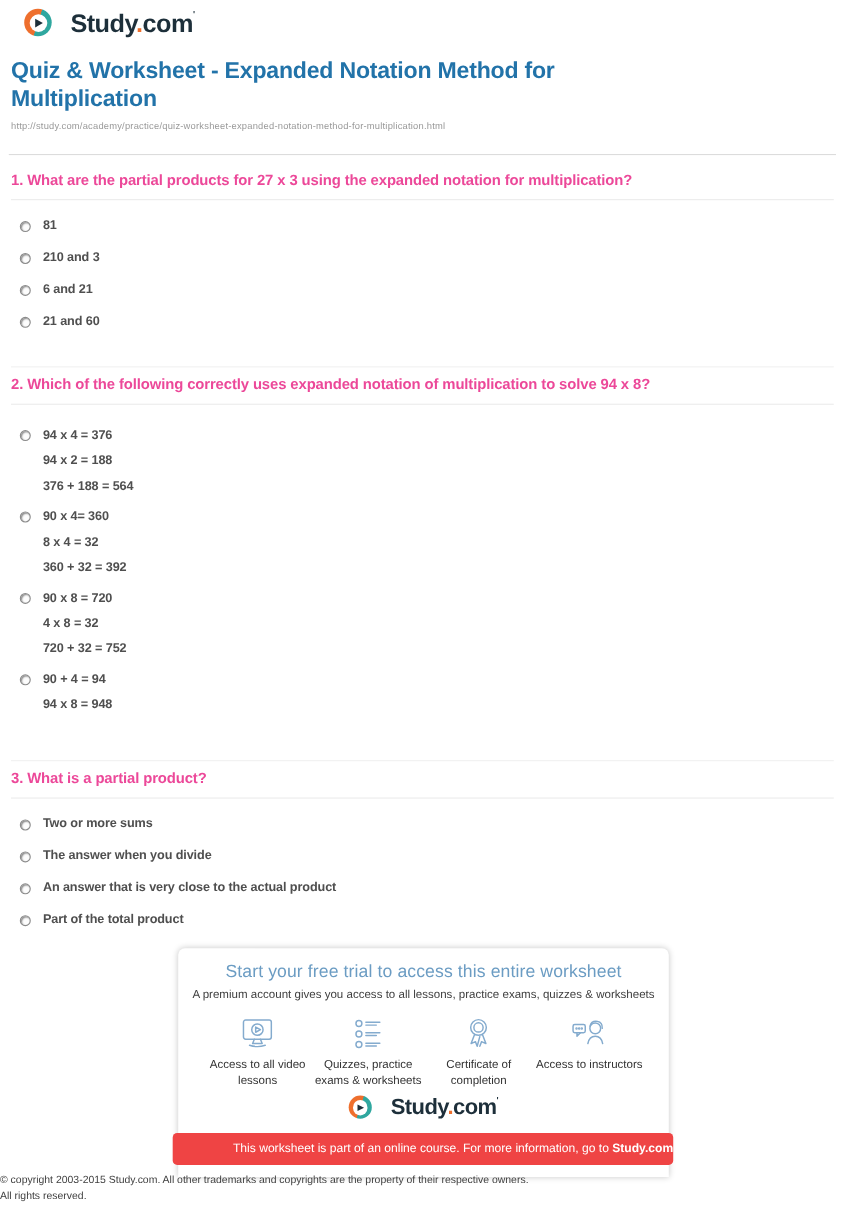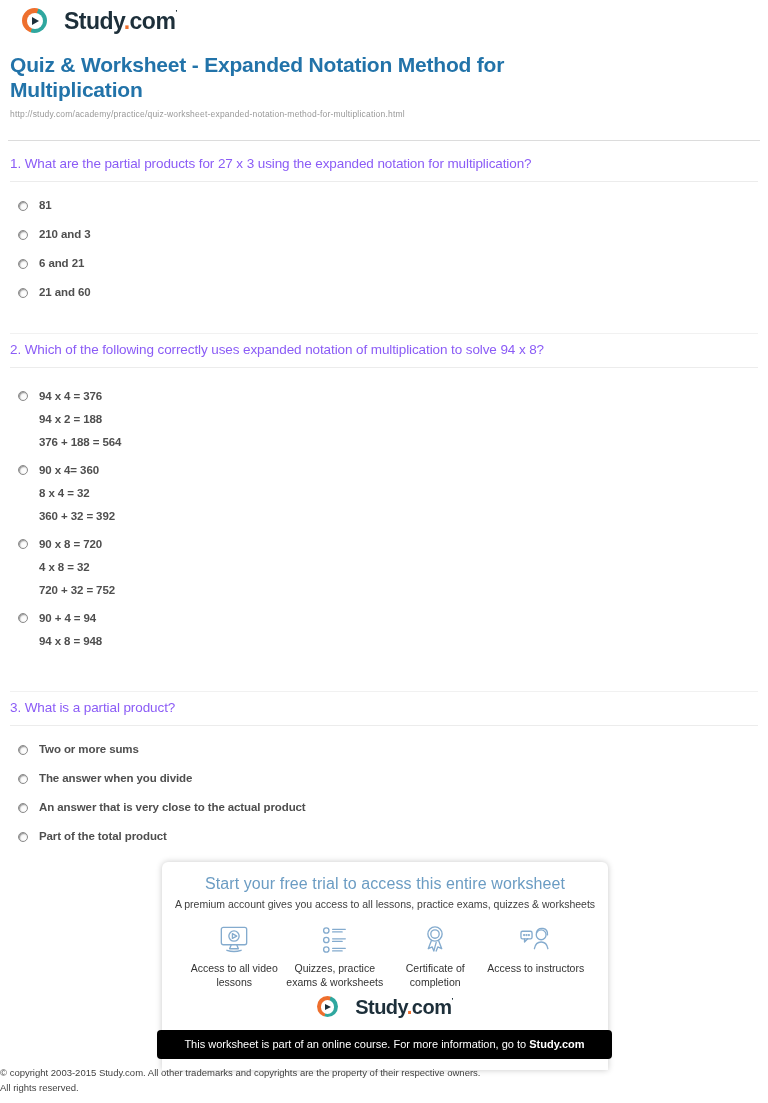"1. What are the partial" .q-heading { color: #8b5cf6 -> #ec4899; font-weight: normal -> bold }
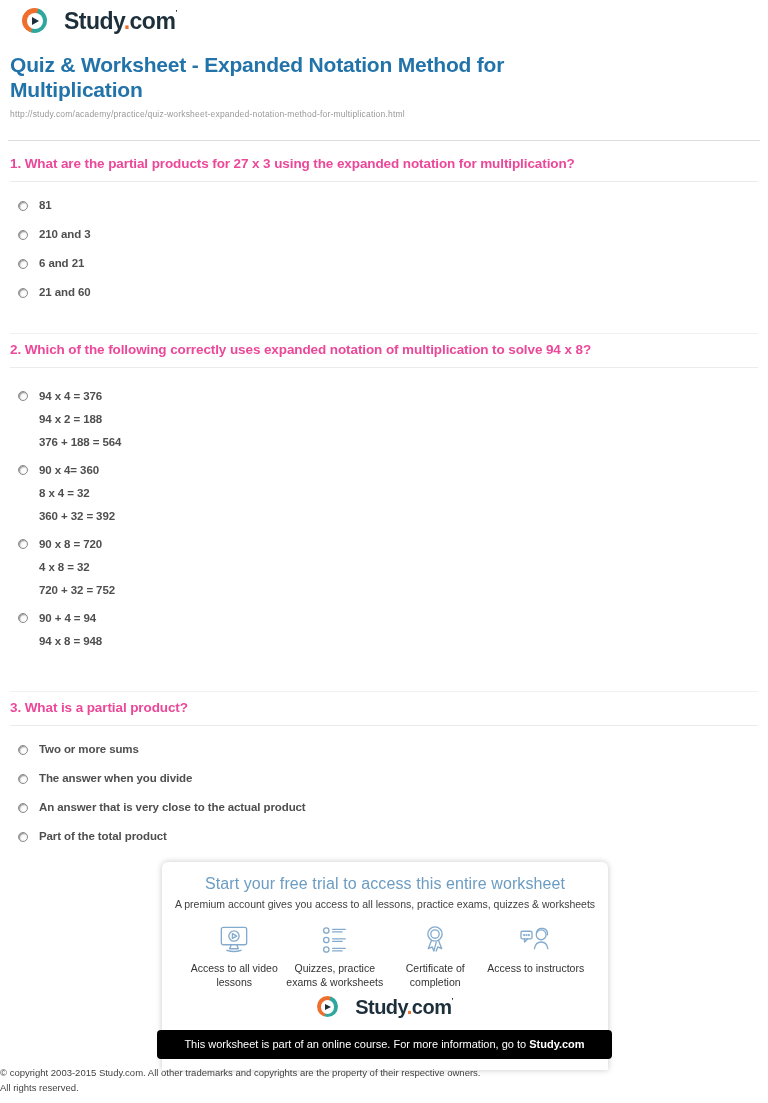"This worksheet is part of" .banner { background: #000000 -> #ef4444; text-align: center -> right }
